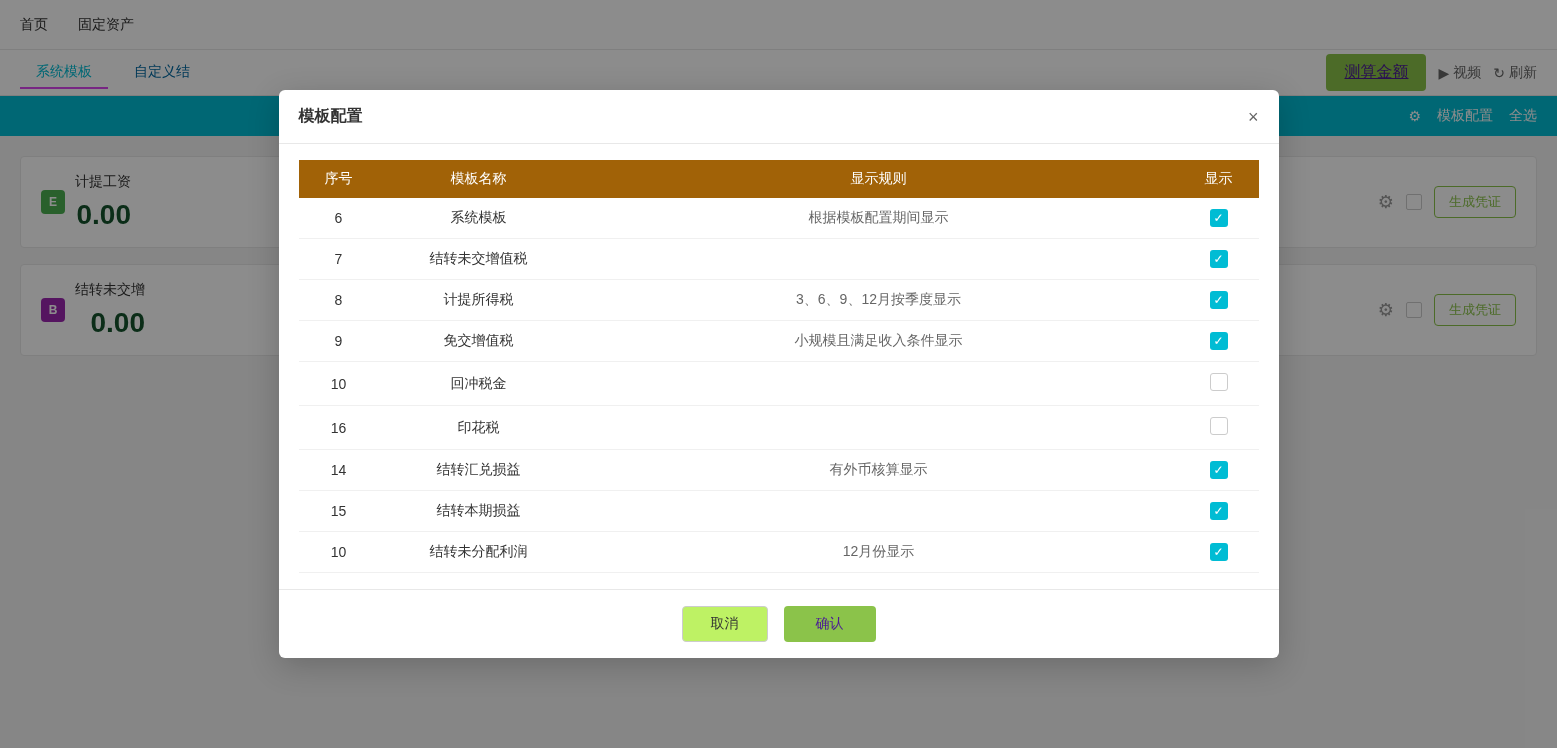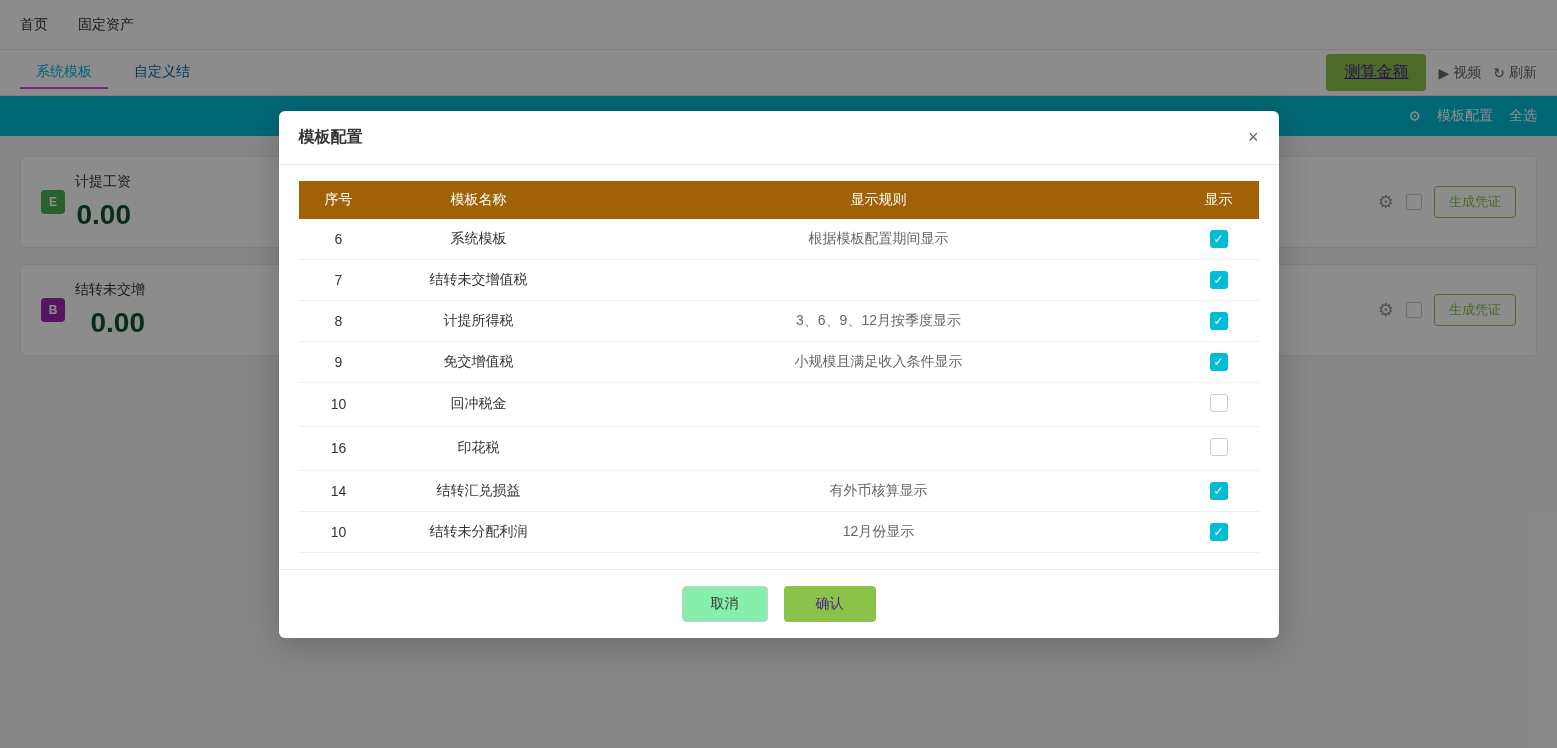"15" tr { html: none -> <tr> <td>15</td> <td>结转本期损益</td> <td></td> <td><span>✓</span></td> </tr> }
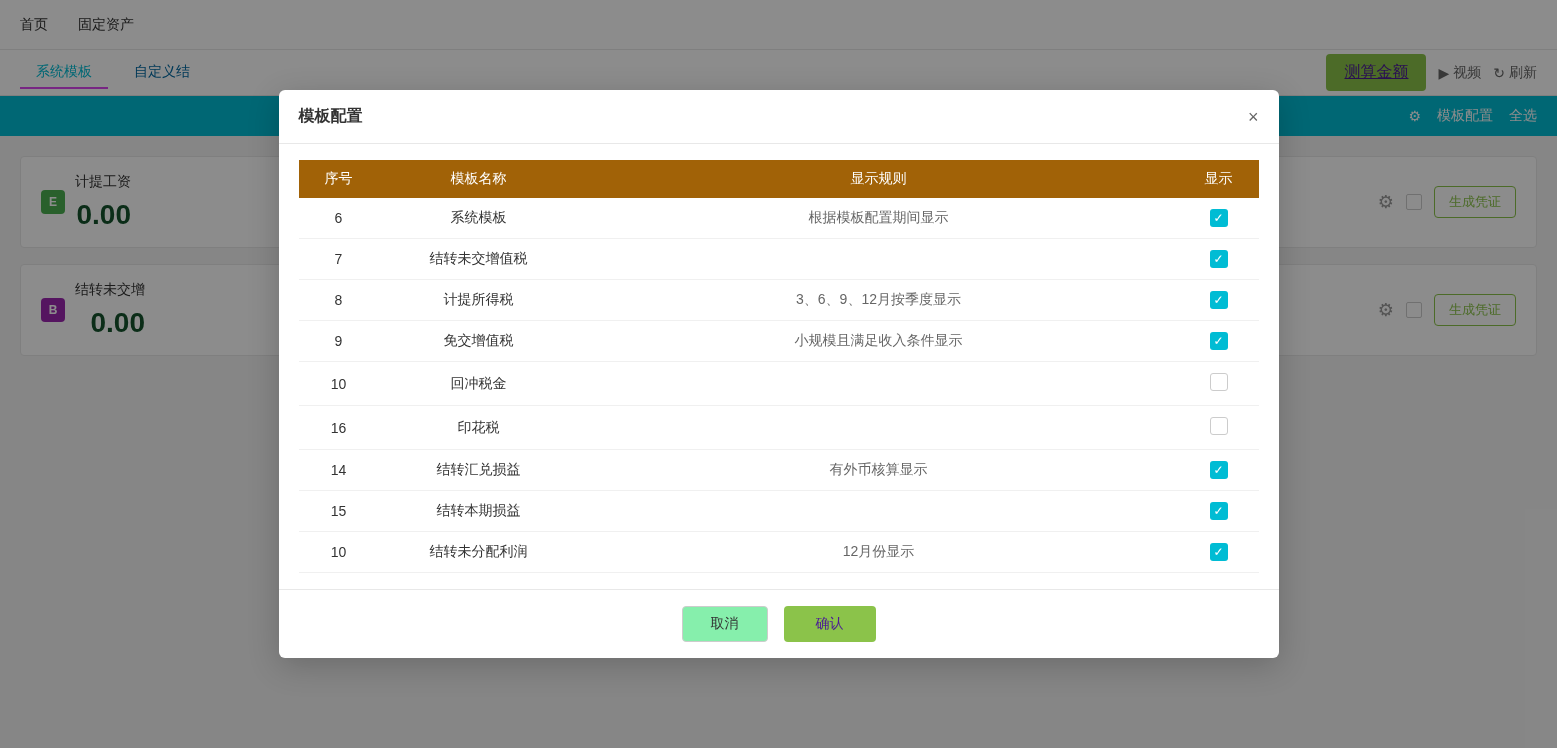"取消" .btn-cancel { background: #86efac -> #bef264 }
